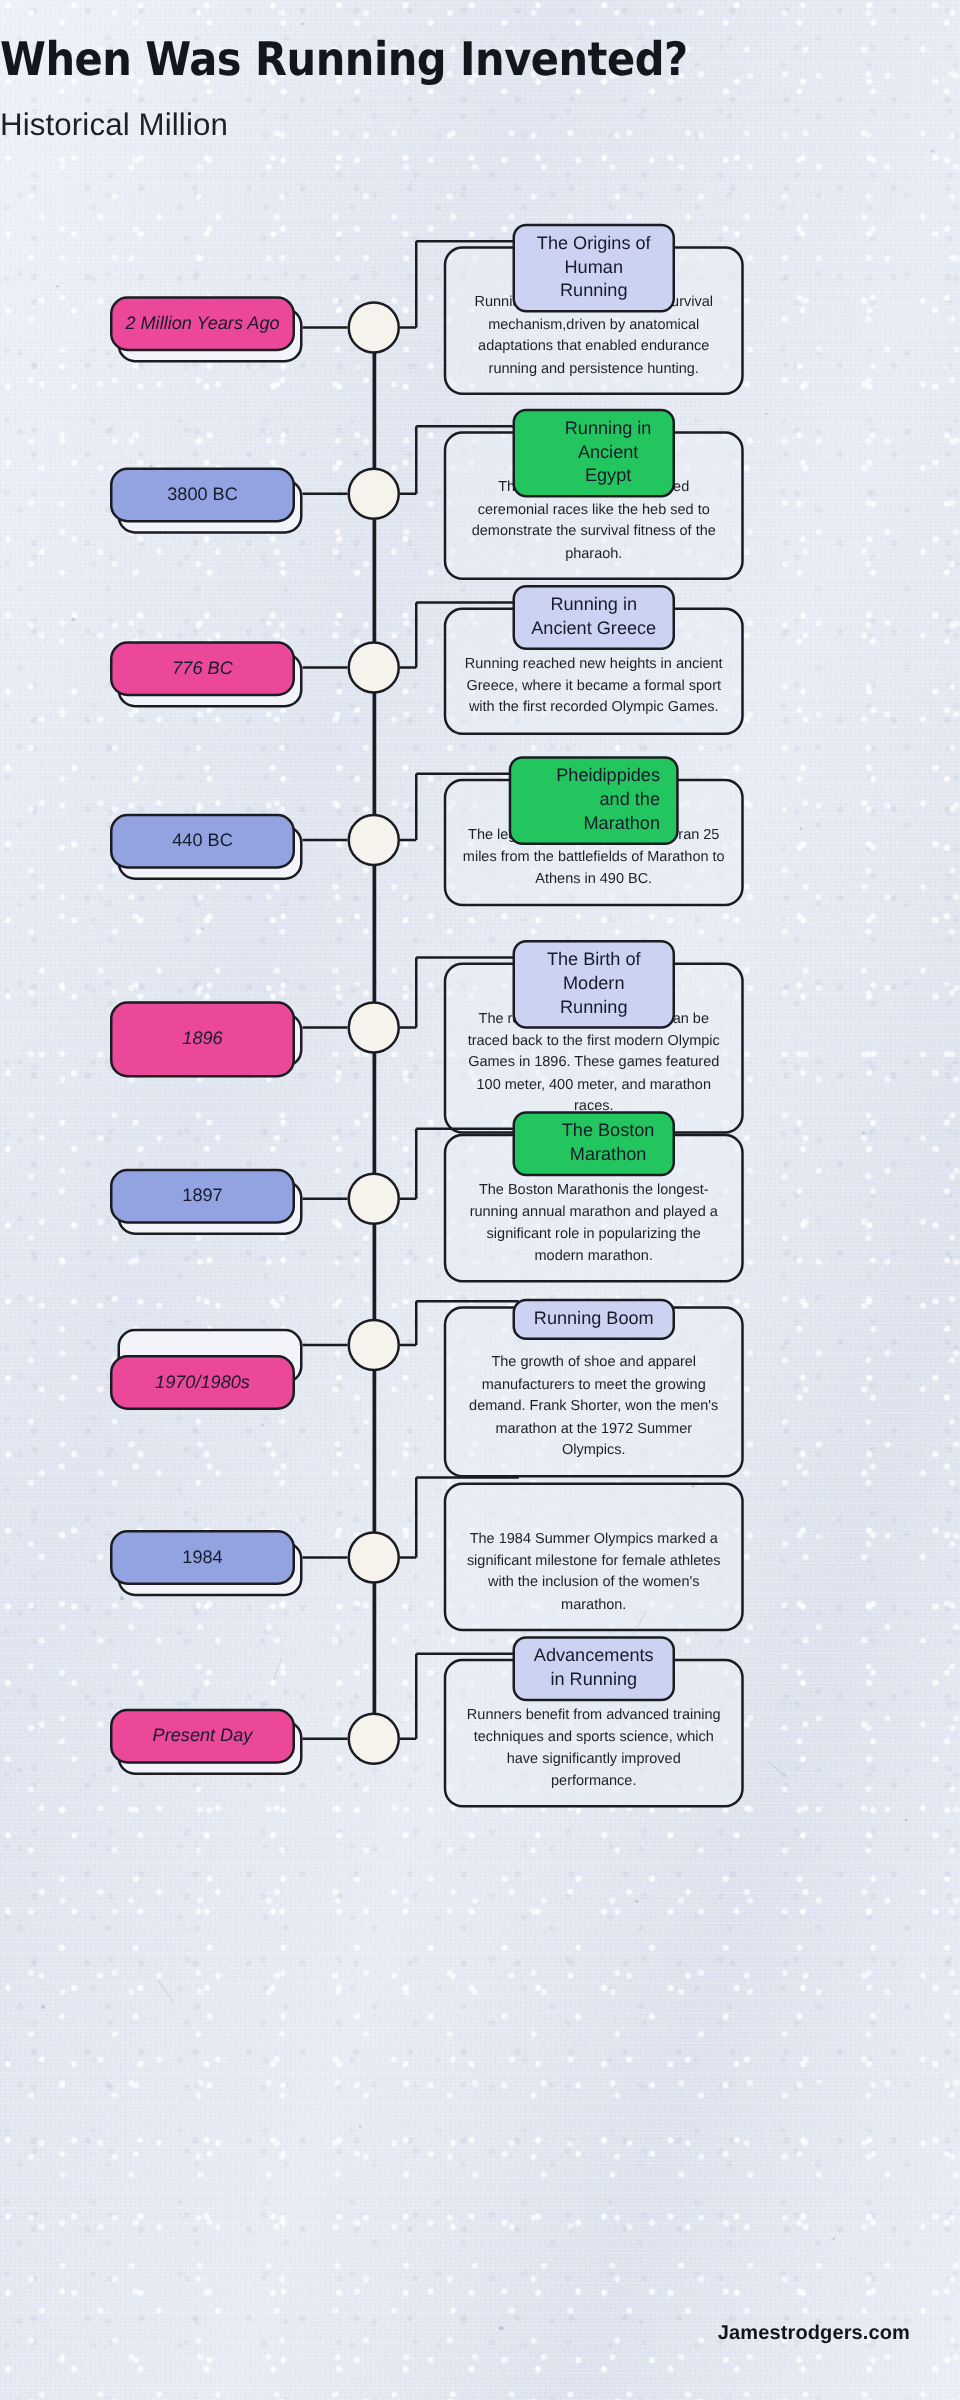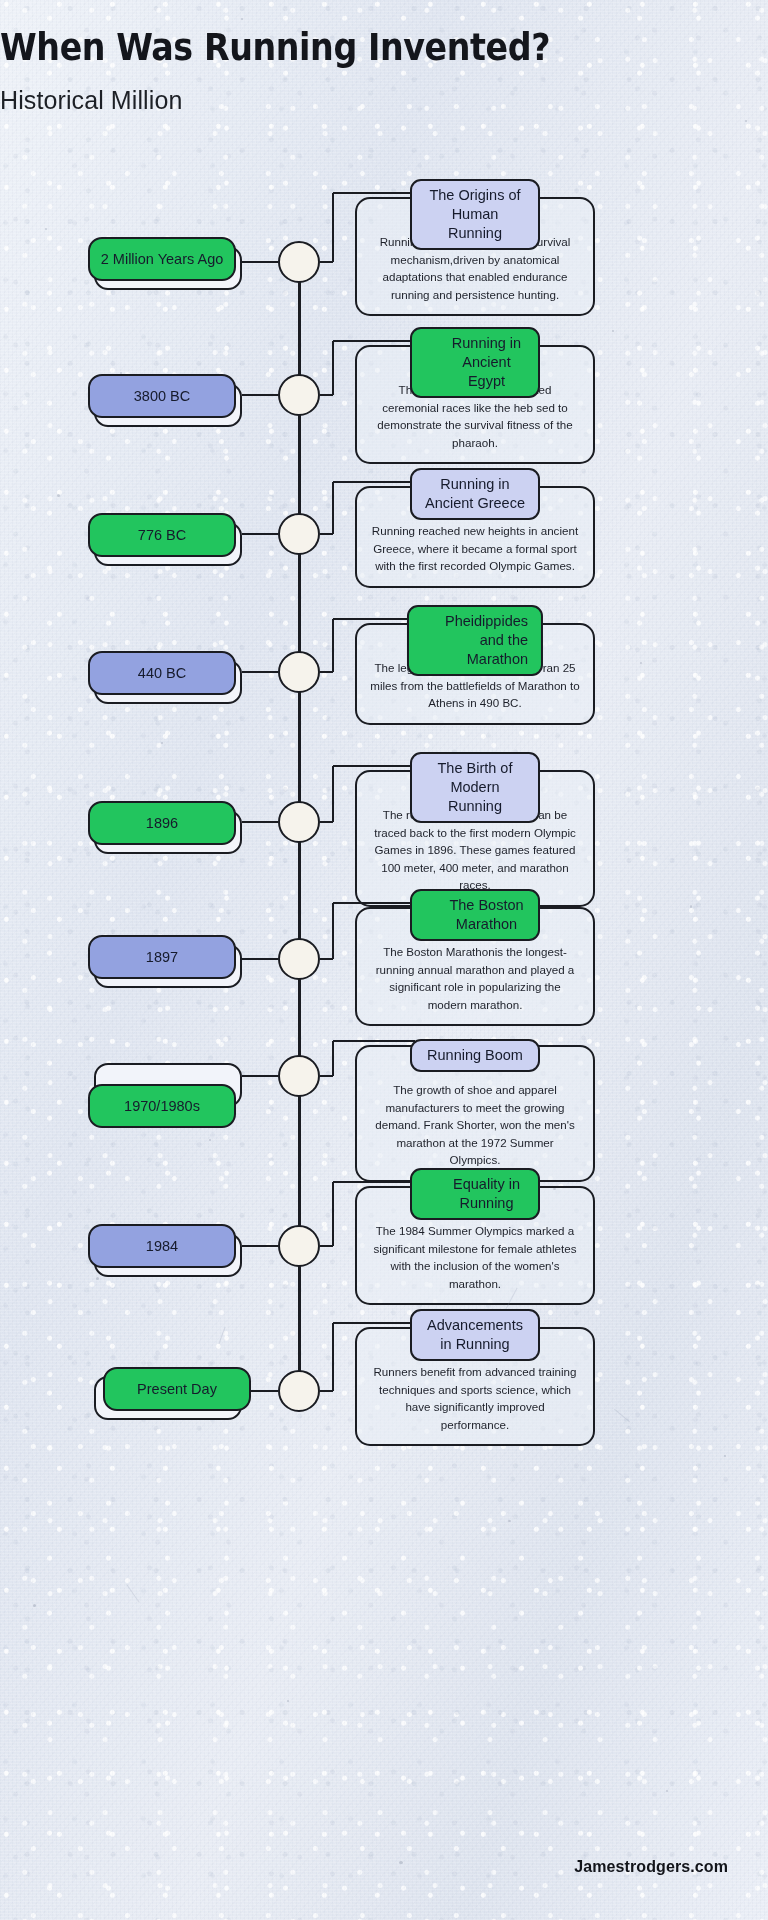"2 Million Years Ago" .chip-light { background: #22c55e -> #ec4899; font-style: none -> italic }
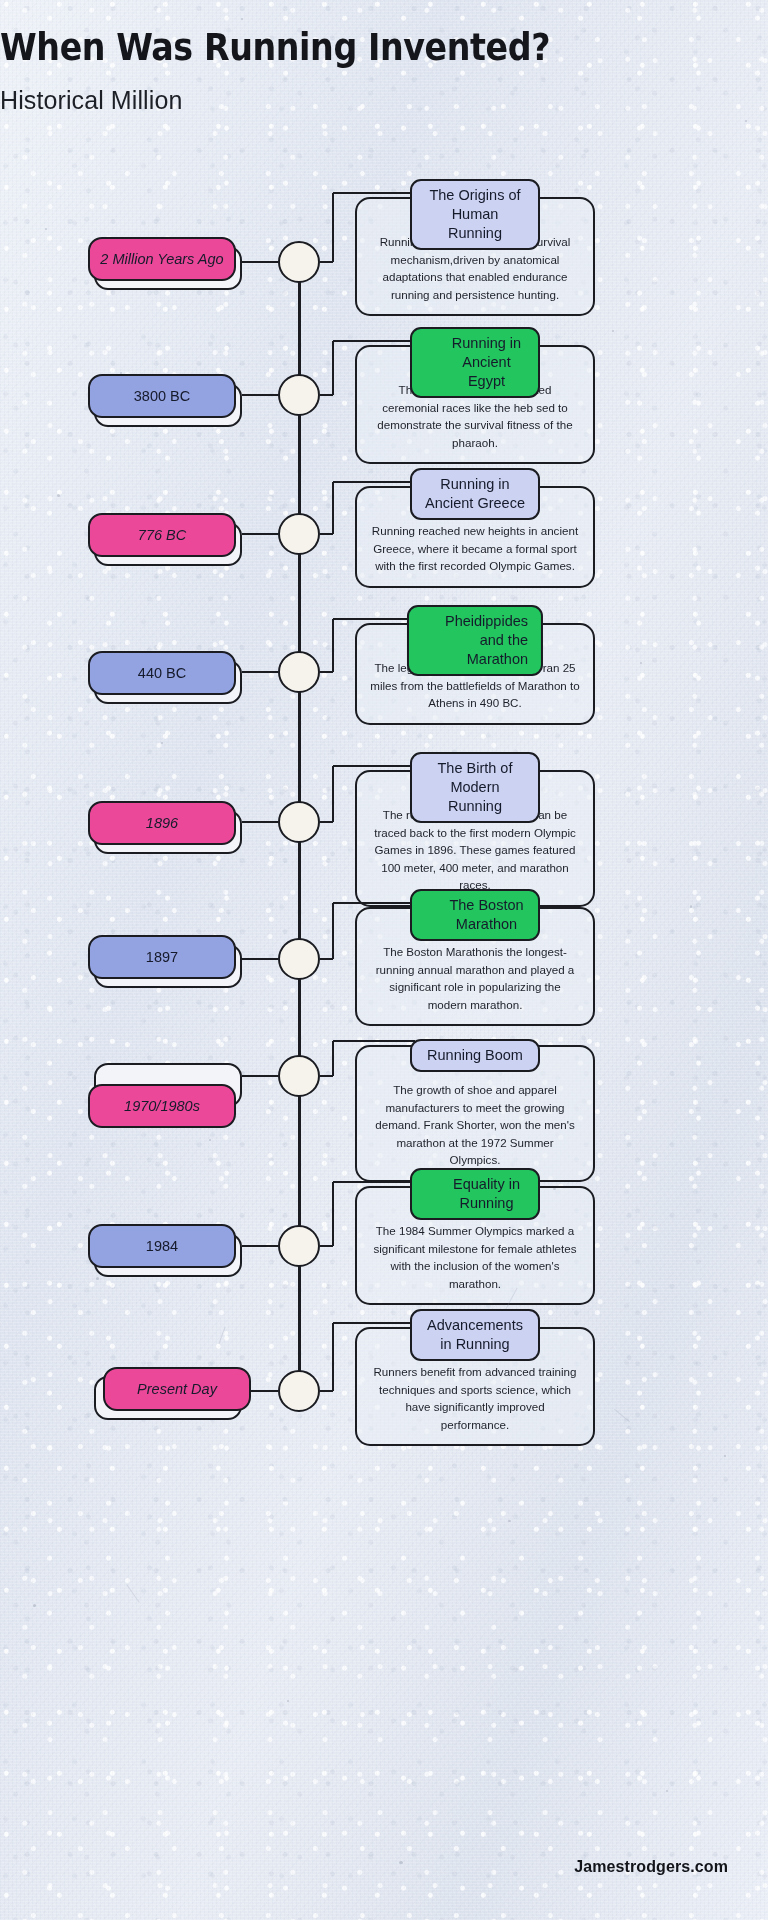"1896" div.chip-front { height: 44px -> 61px }
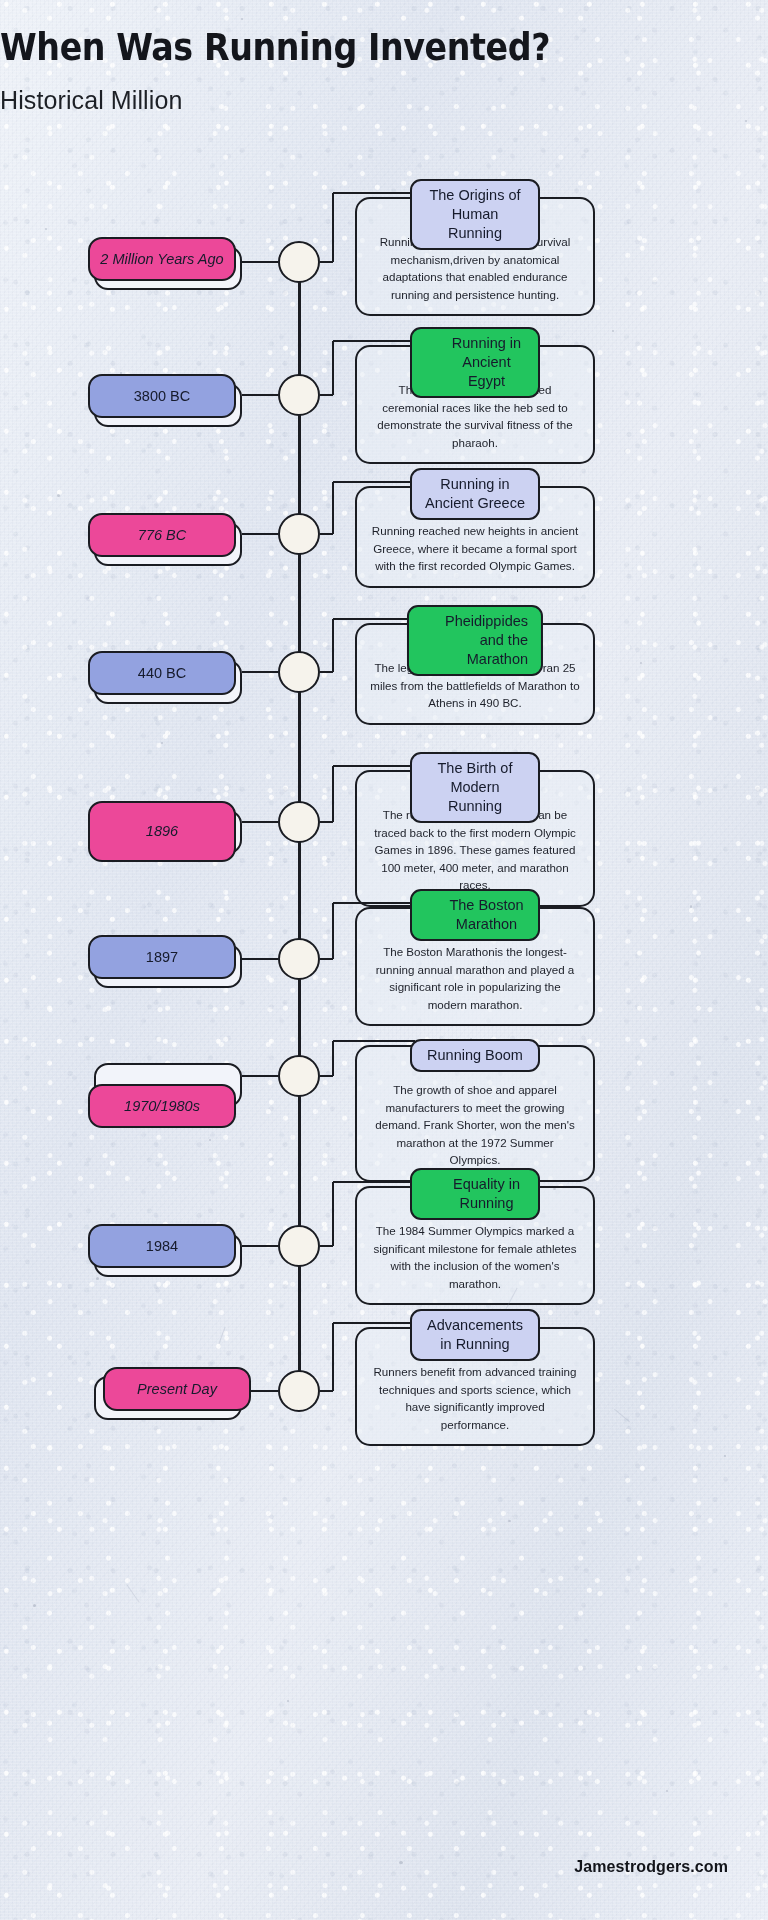"Equality in Running" div.card-head { html: <div>Equality in Running</div> -> none }
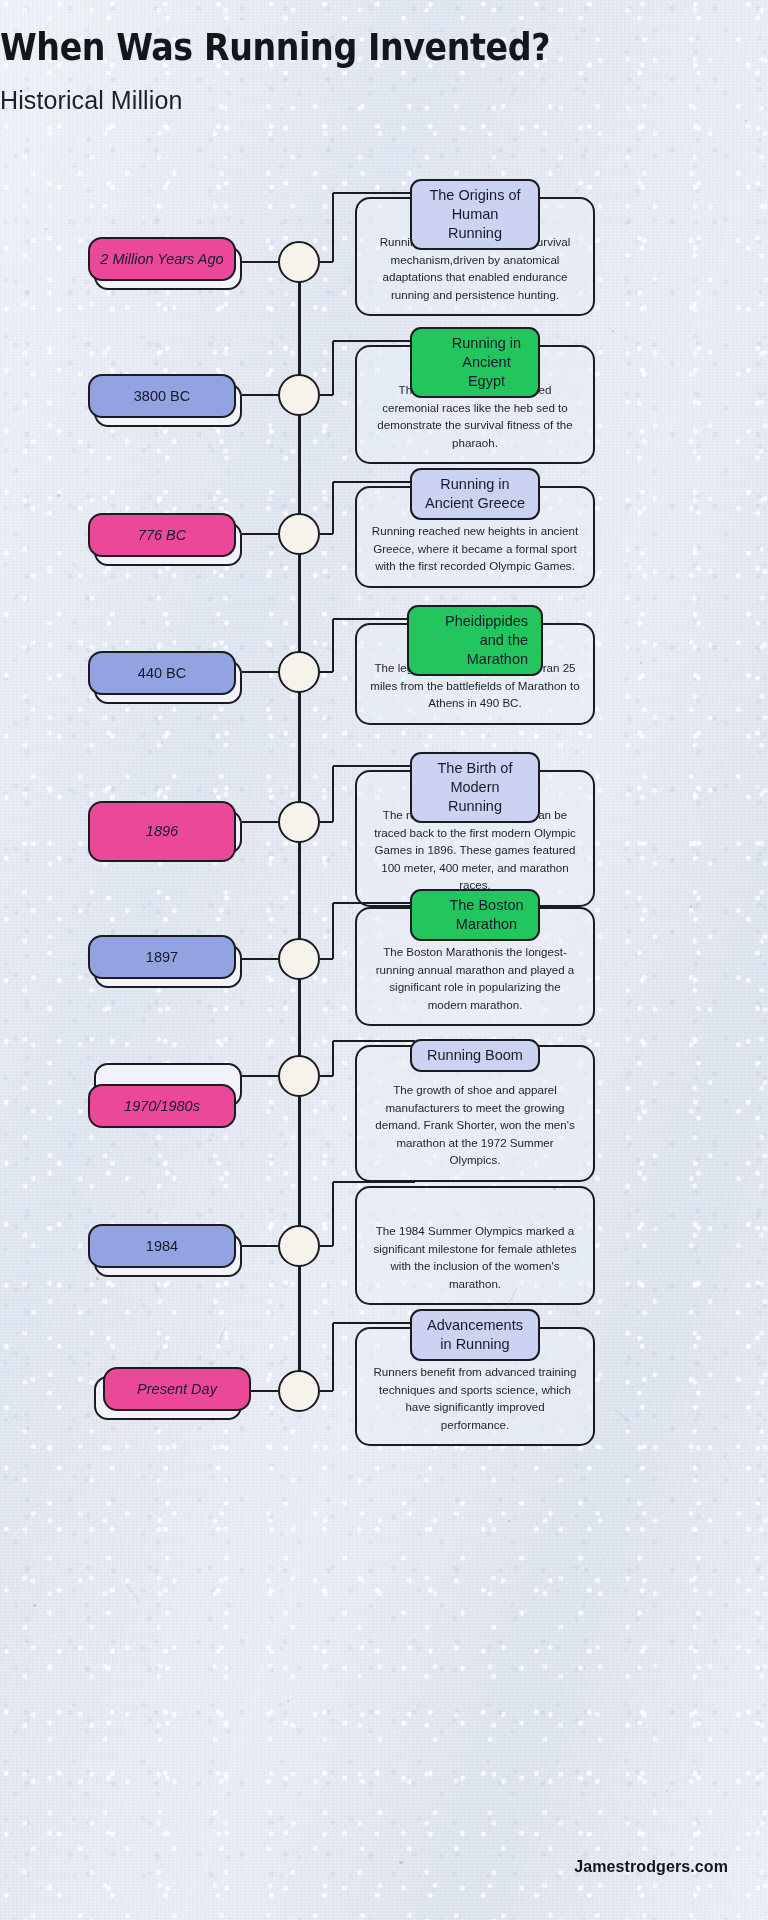"Present Day" div.chip-front { margin-left: 15px -> none }
